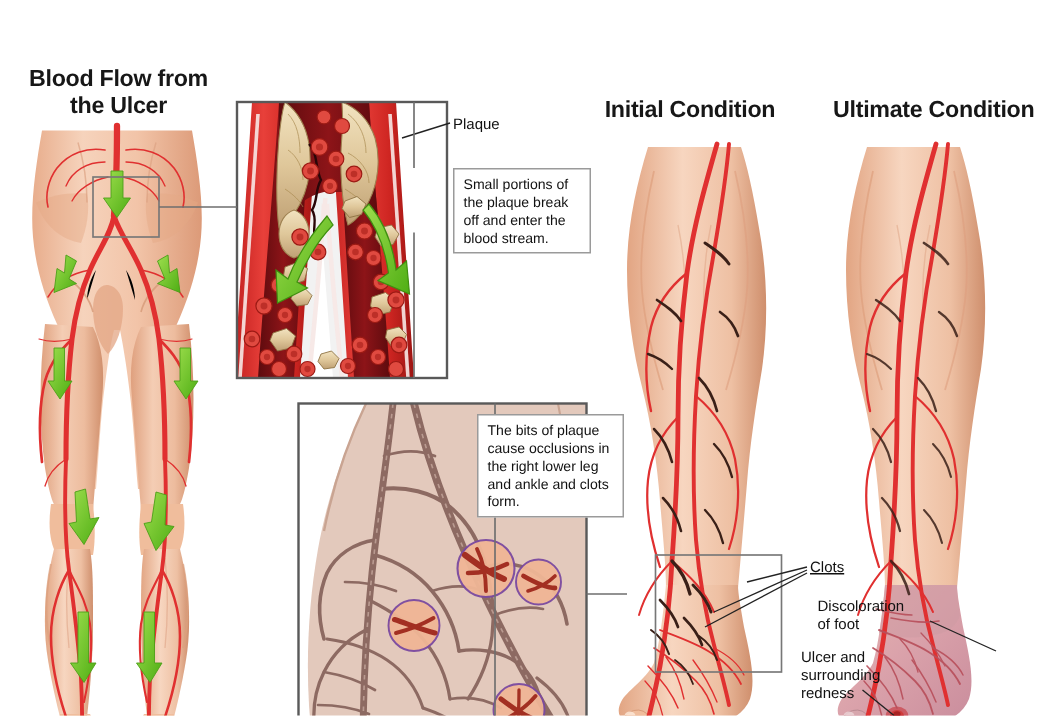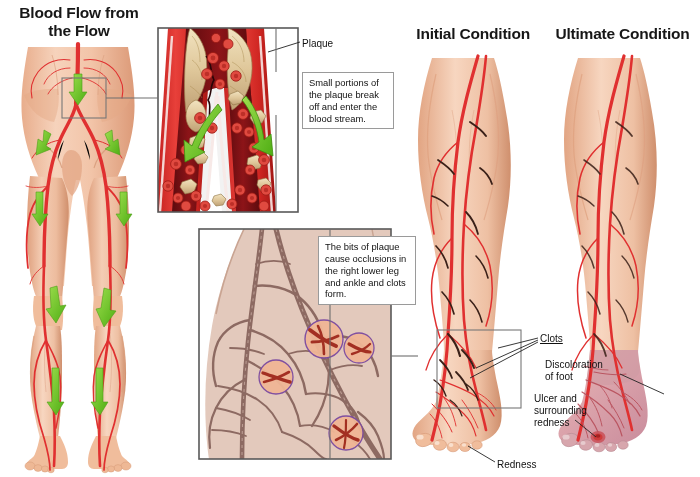"Blood Flow from" #stage { margin-top: none -> 40px }
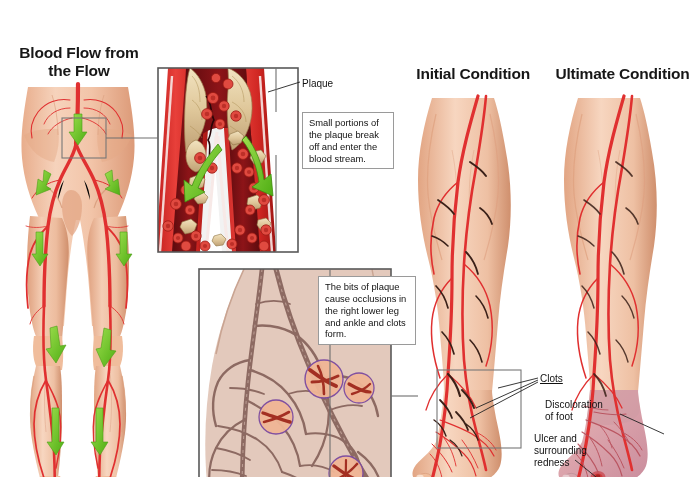"the Flow" span { text: Flow -> Ulcer }
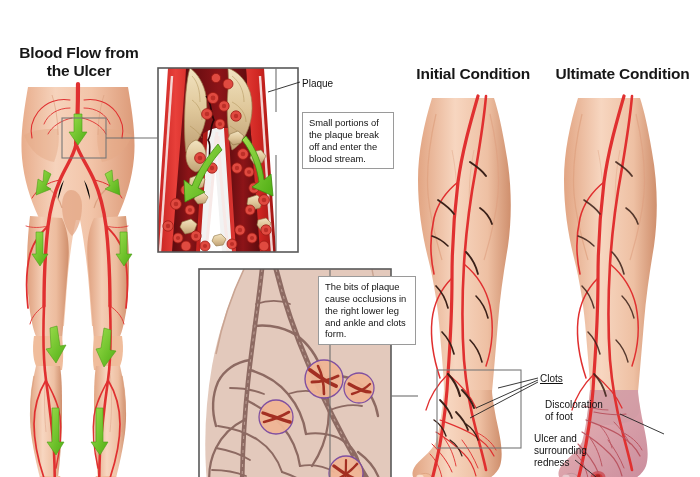"Initial Condition" #title-initial { text-align: right -> center }
